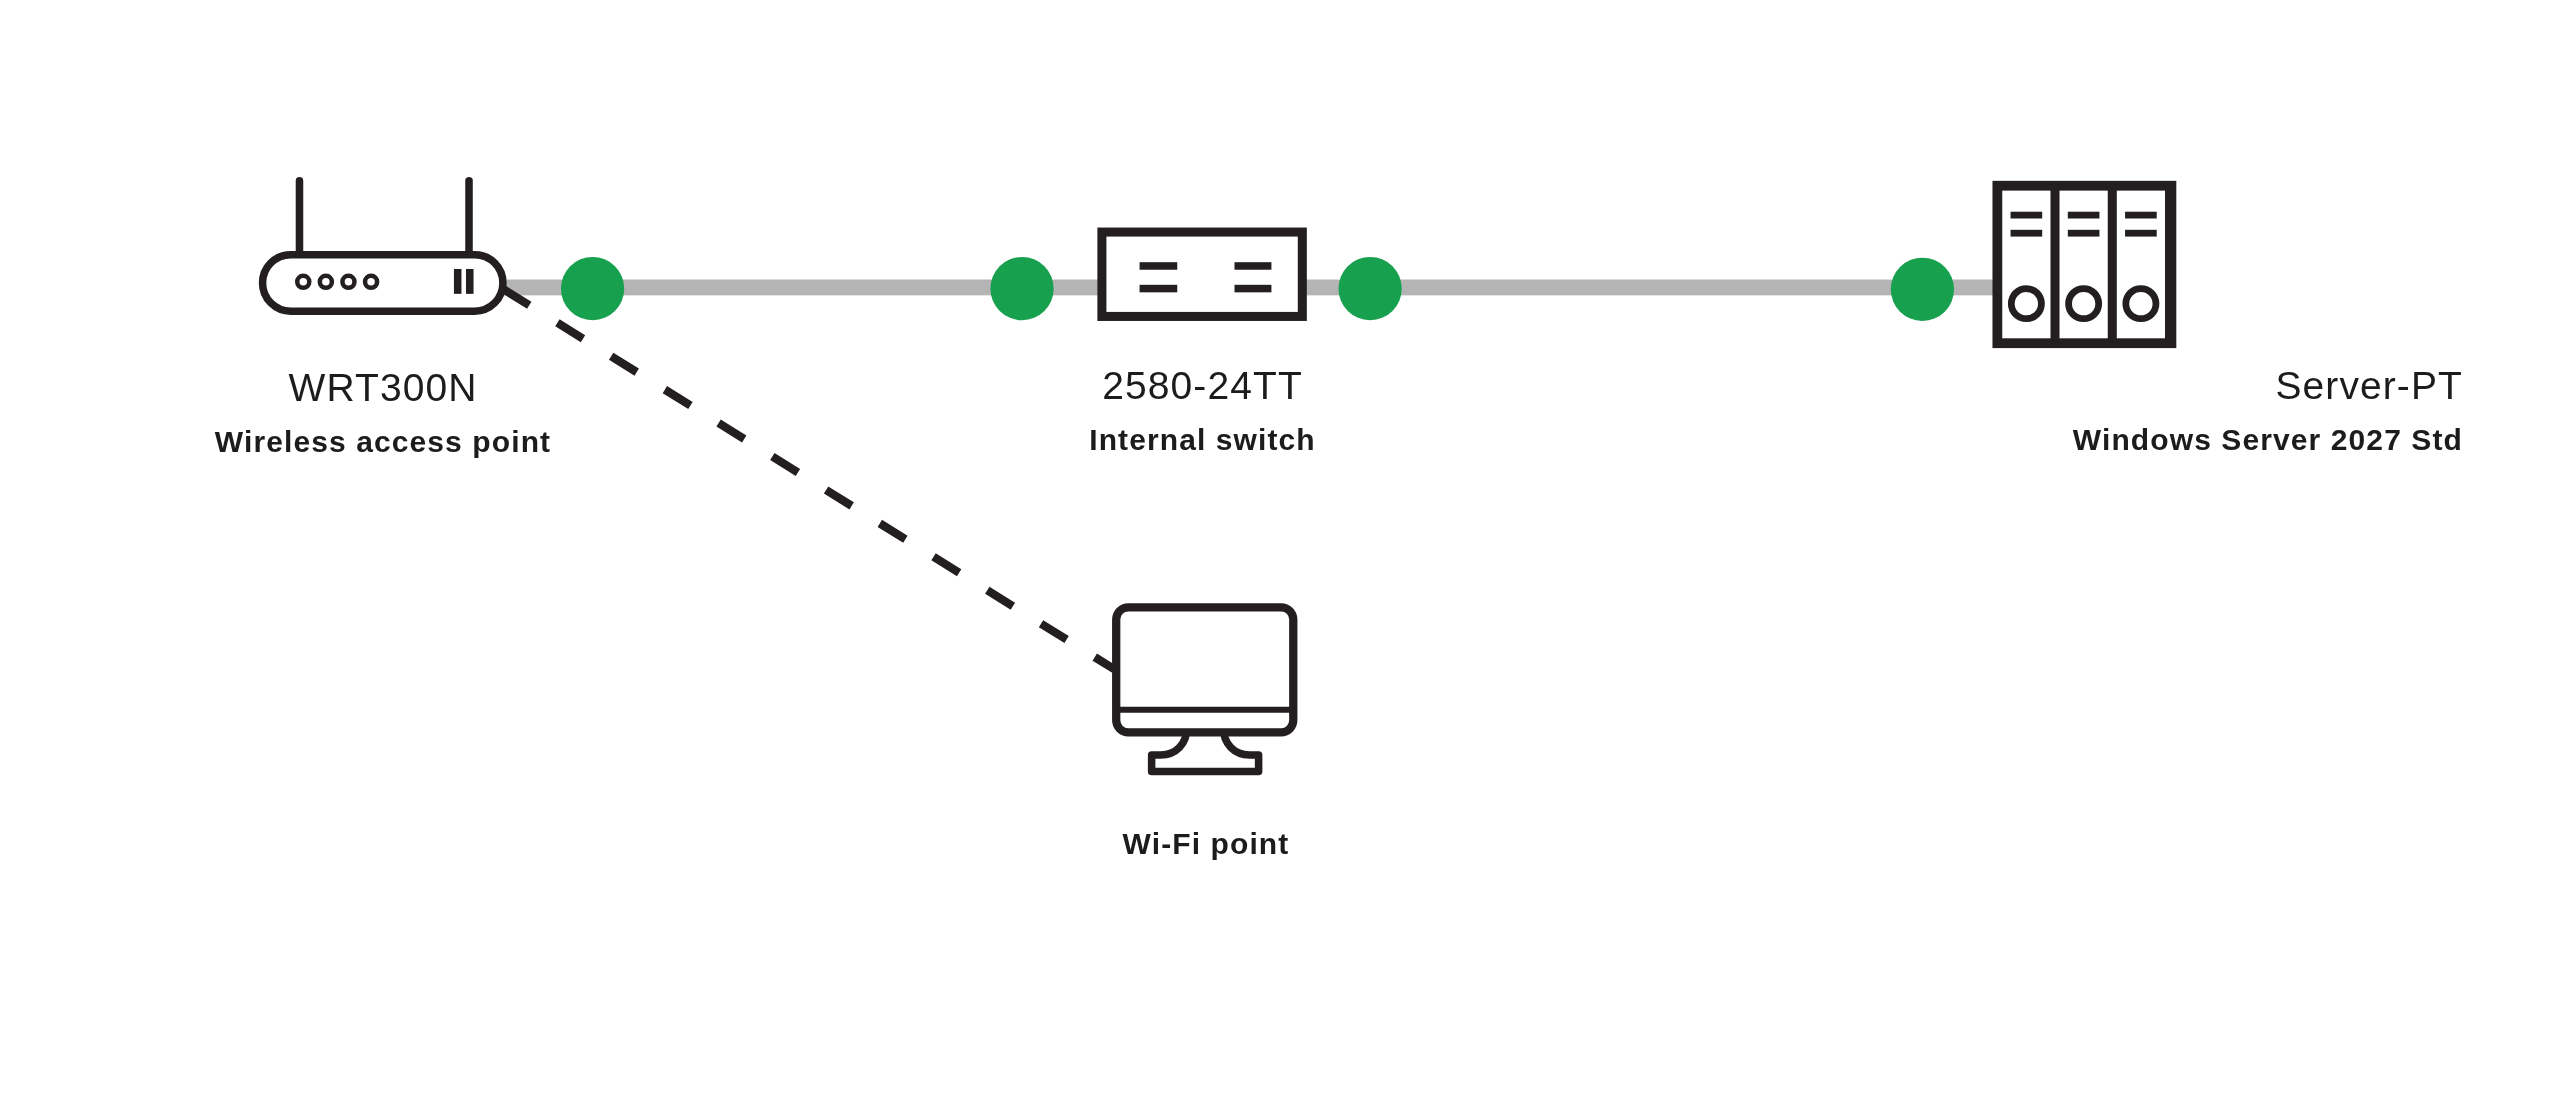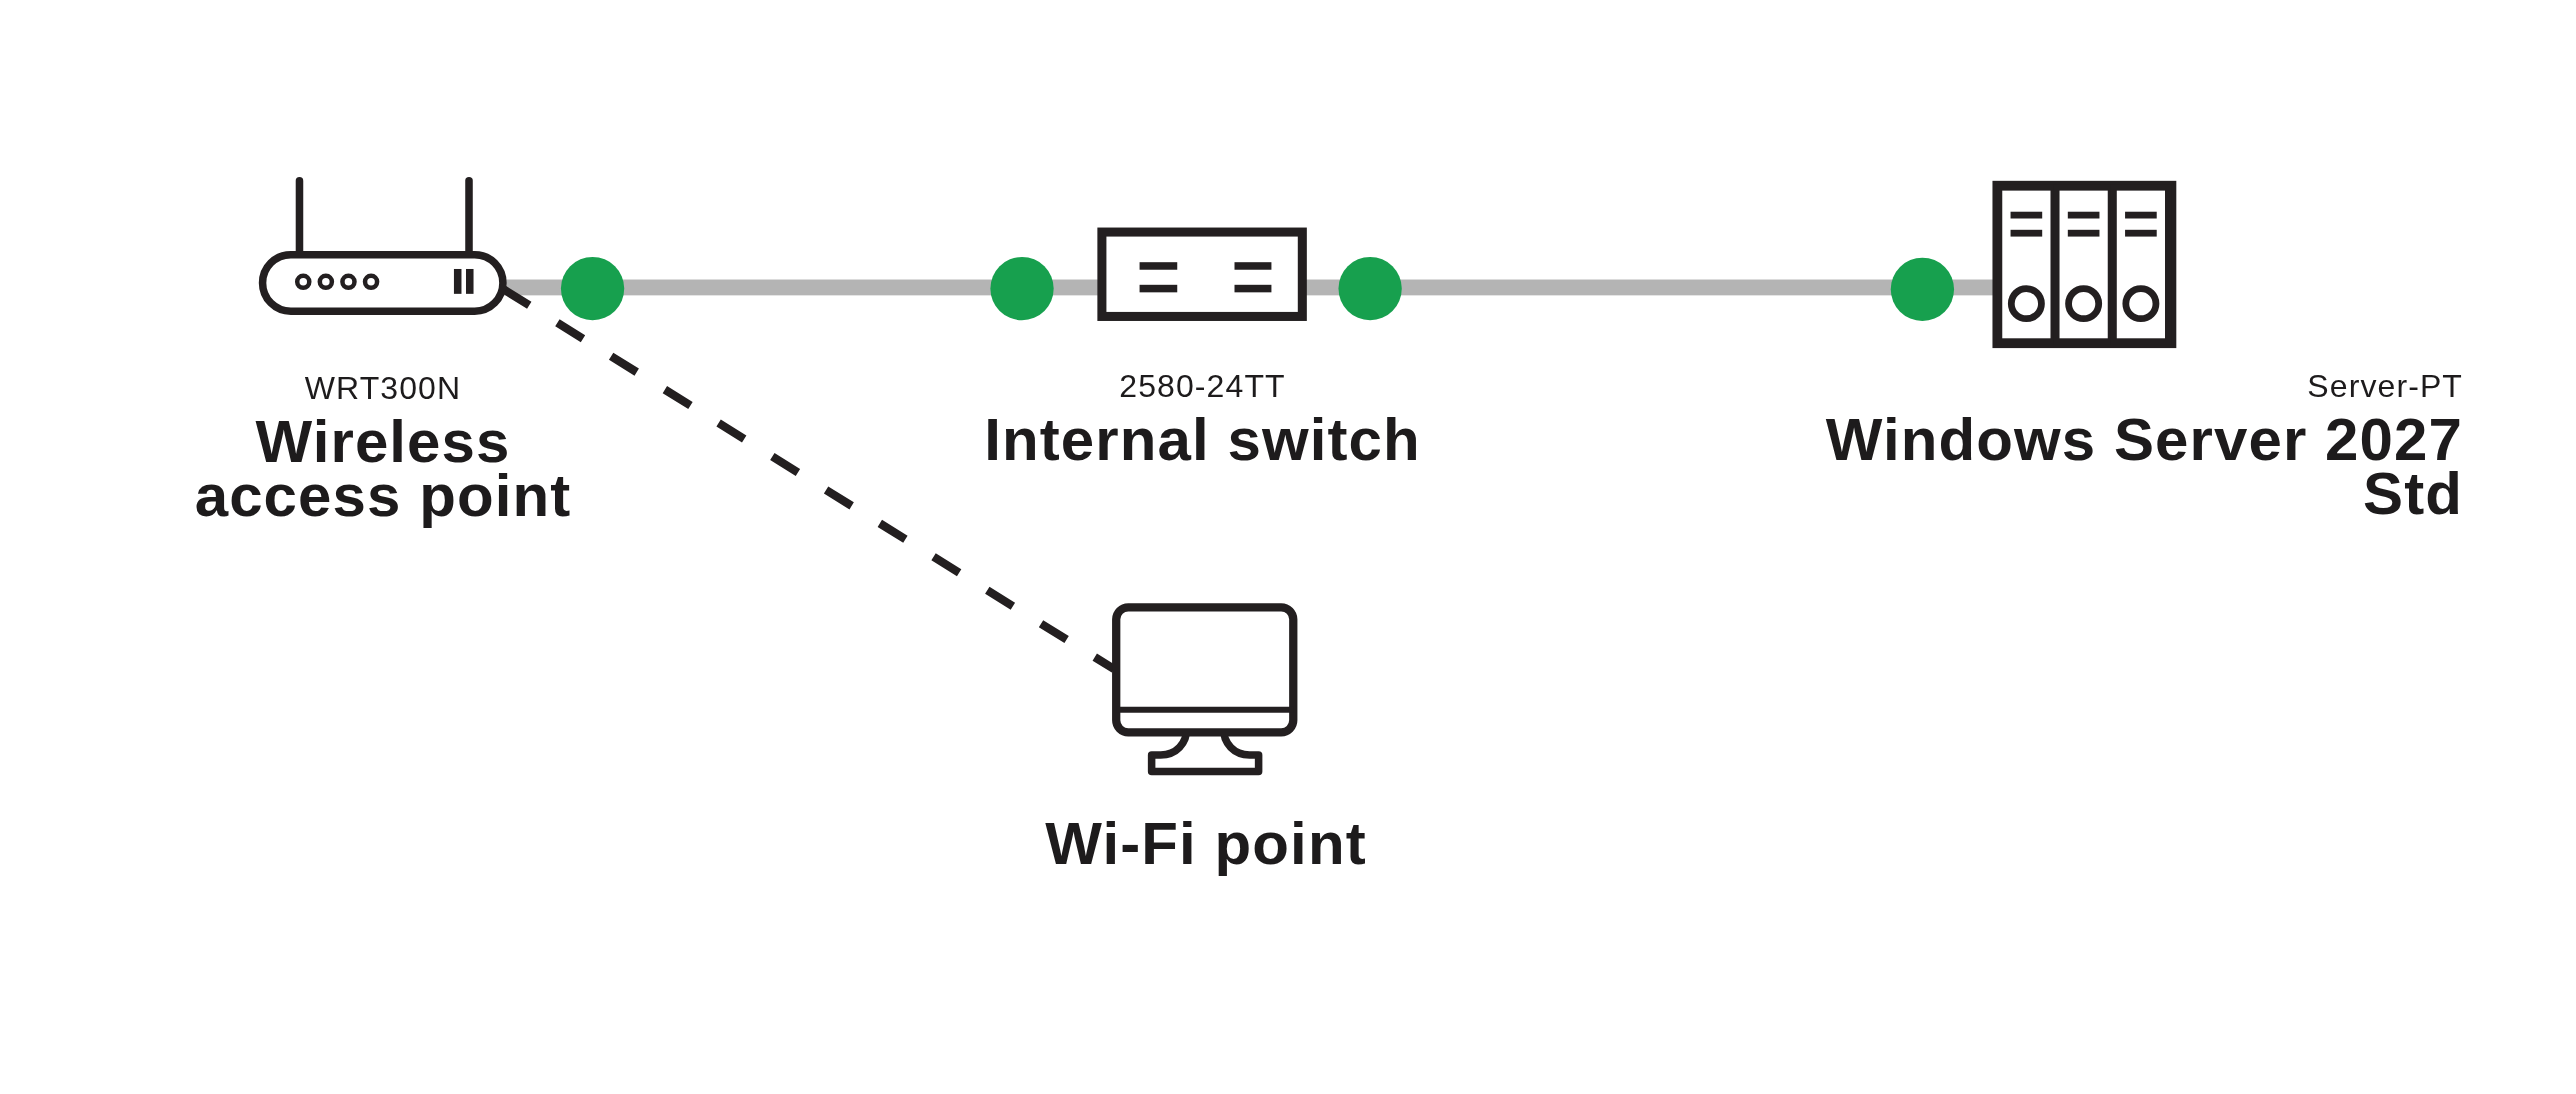"WRT300N" .device-label .model { font-size: 32px -> 39px }
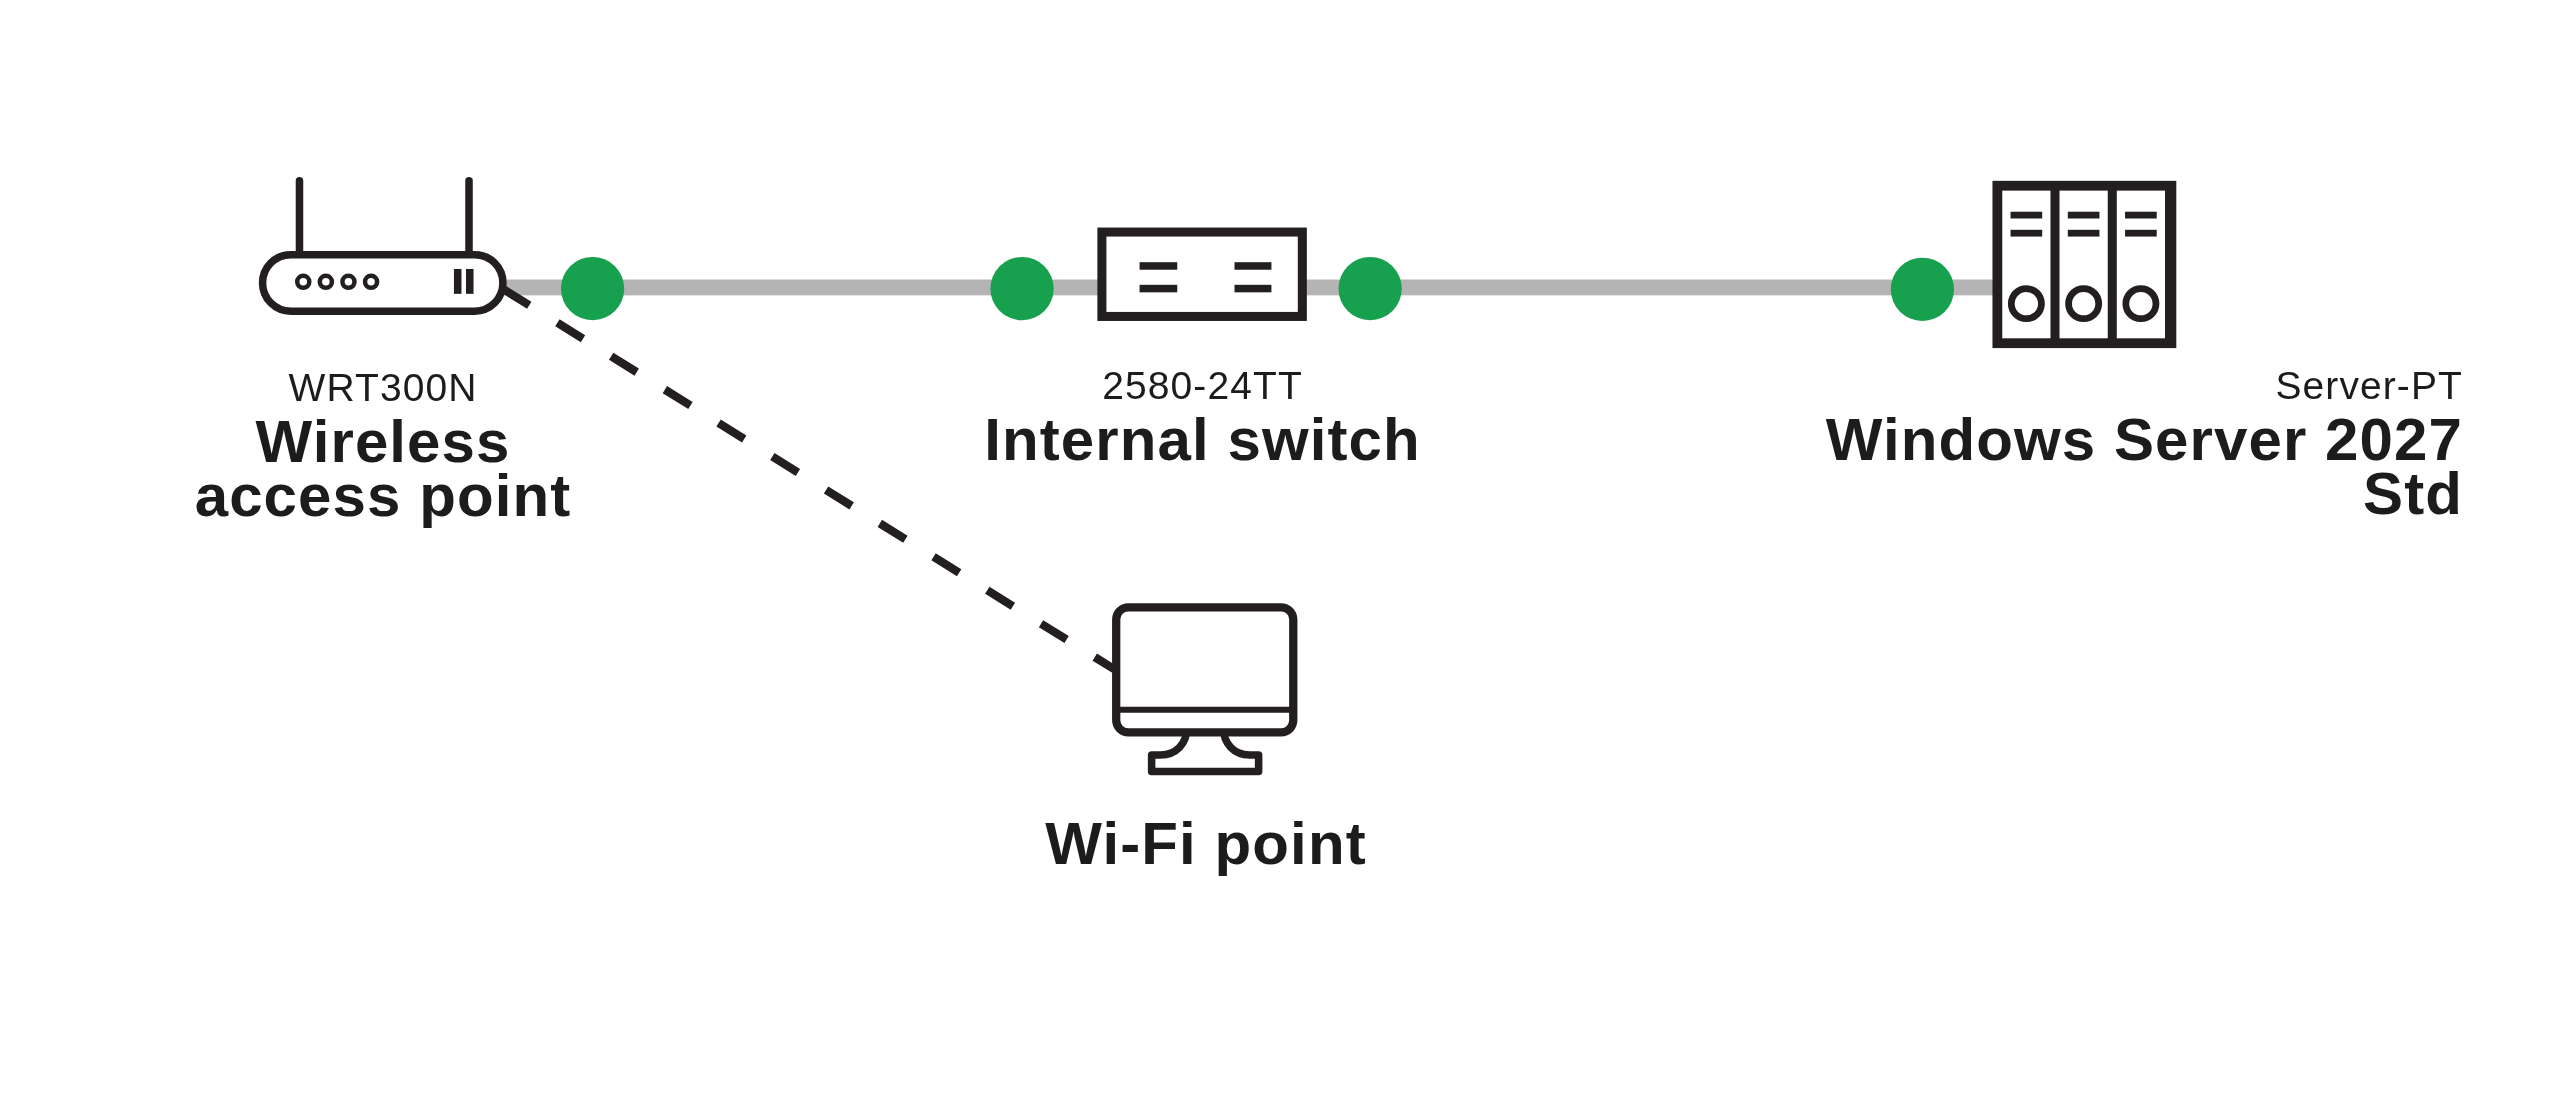"Wireless access point" .device-label .role { font-size: 60px -> 30px }
